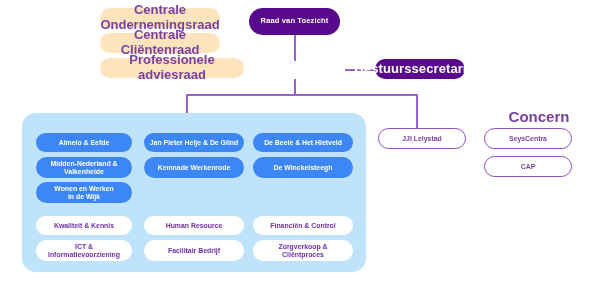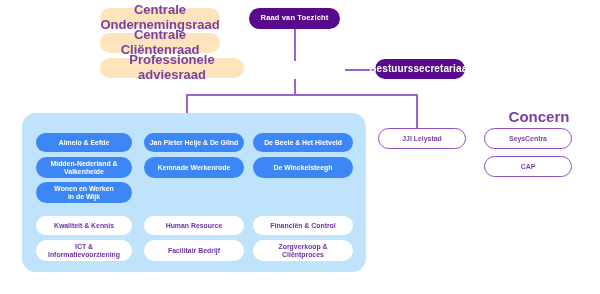"Raad van Toezicht" div.pill { height: 21px -> 27px }
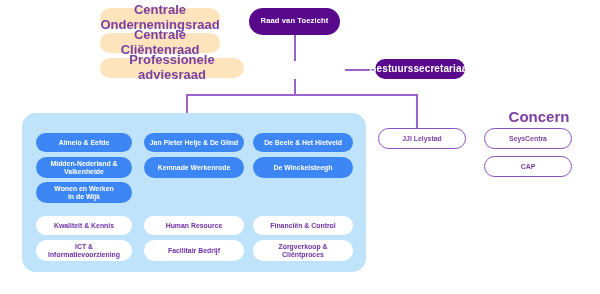"Bestuurssecretariaat" .pill-purple.small { font-size: 10px -> 13px }
